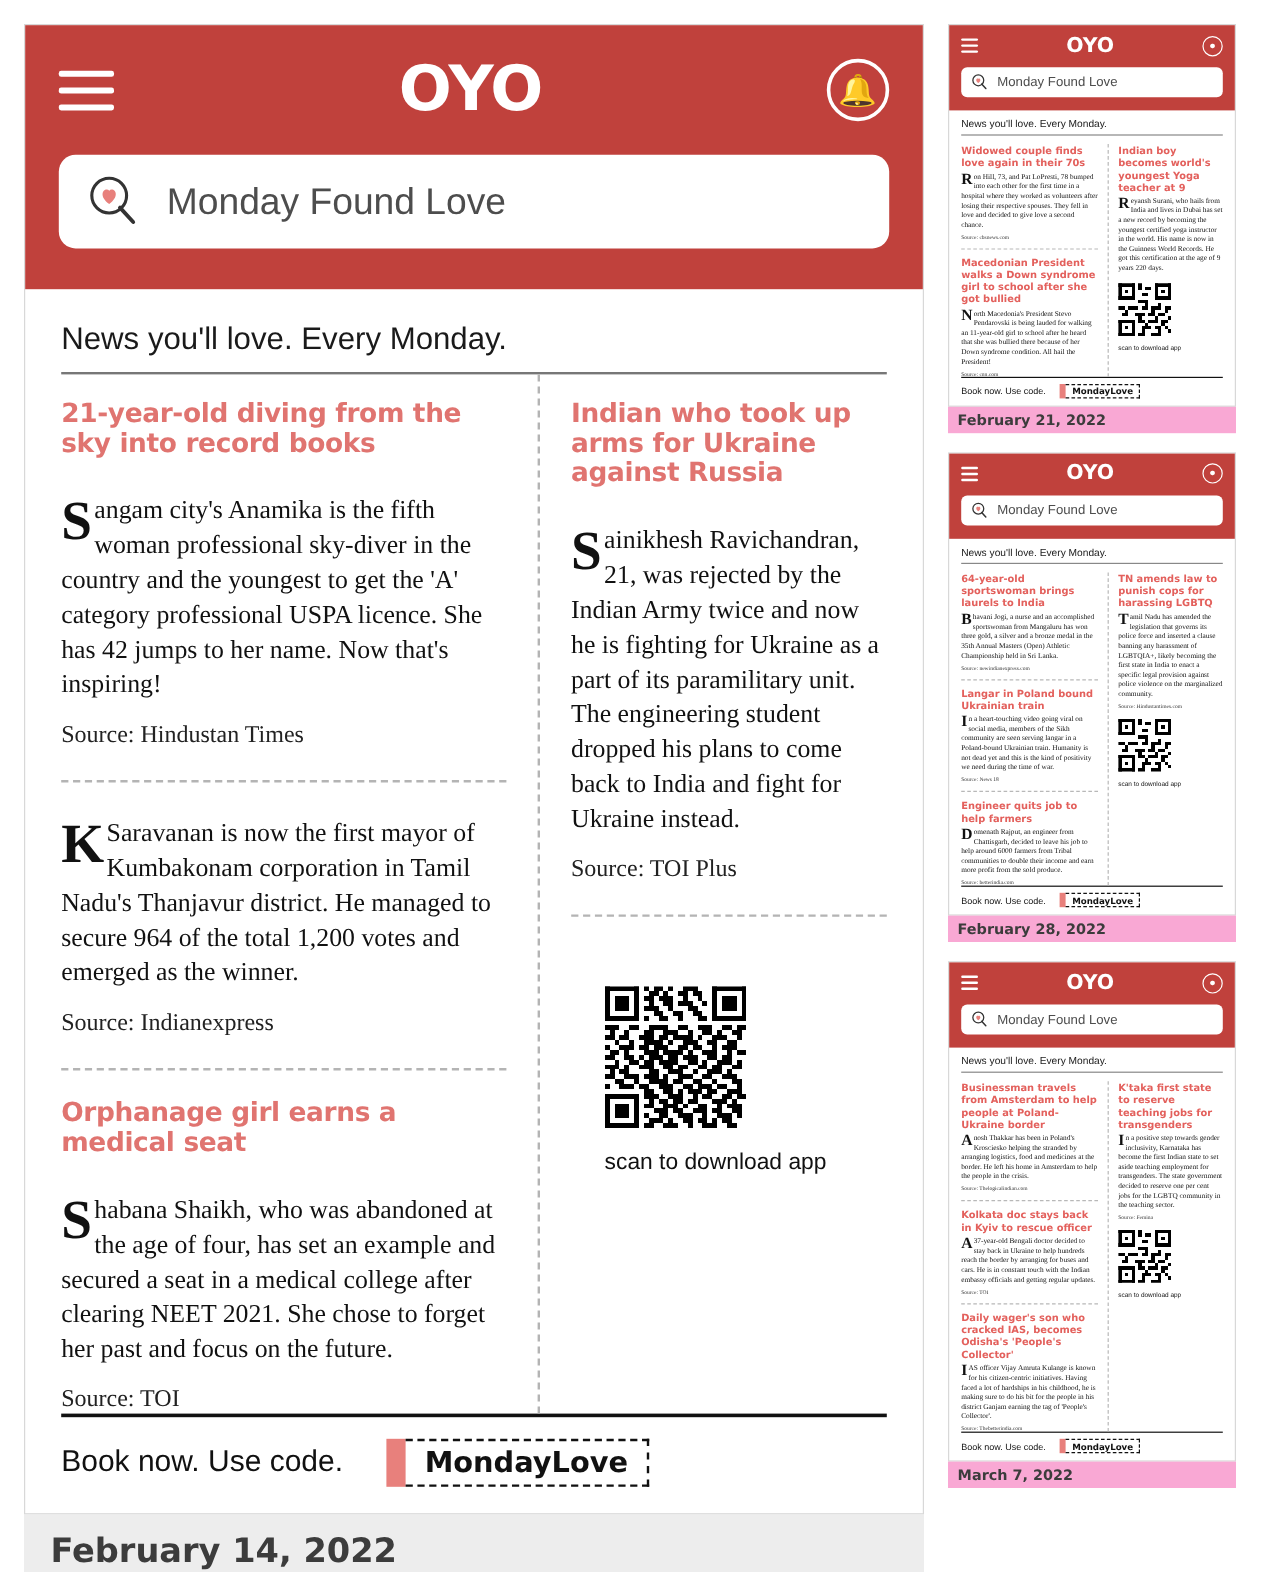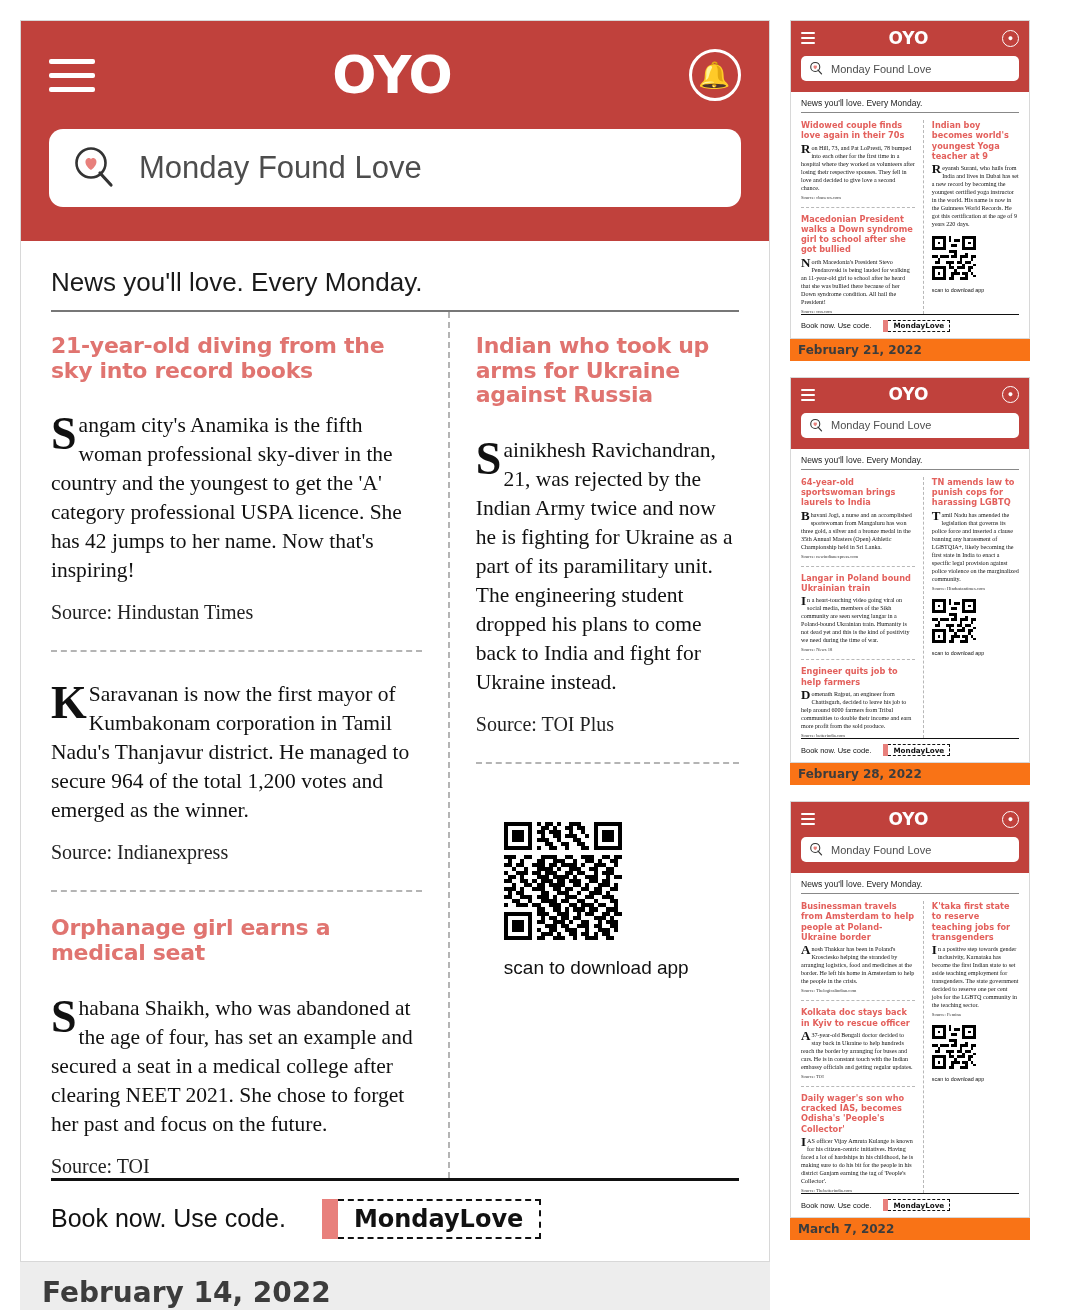"February 21, 2022" .th-date { background: #f97316 -> #f9a8d4 }
